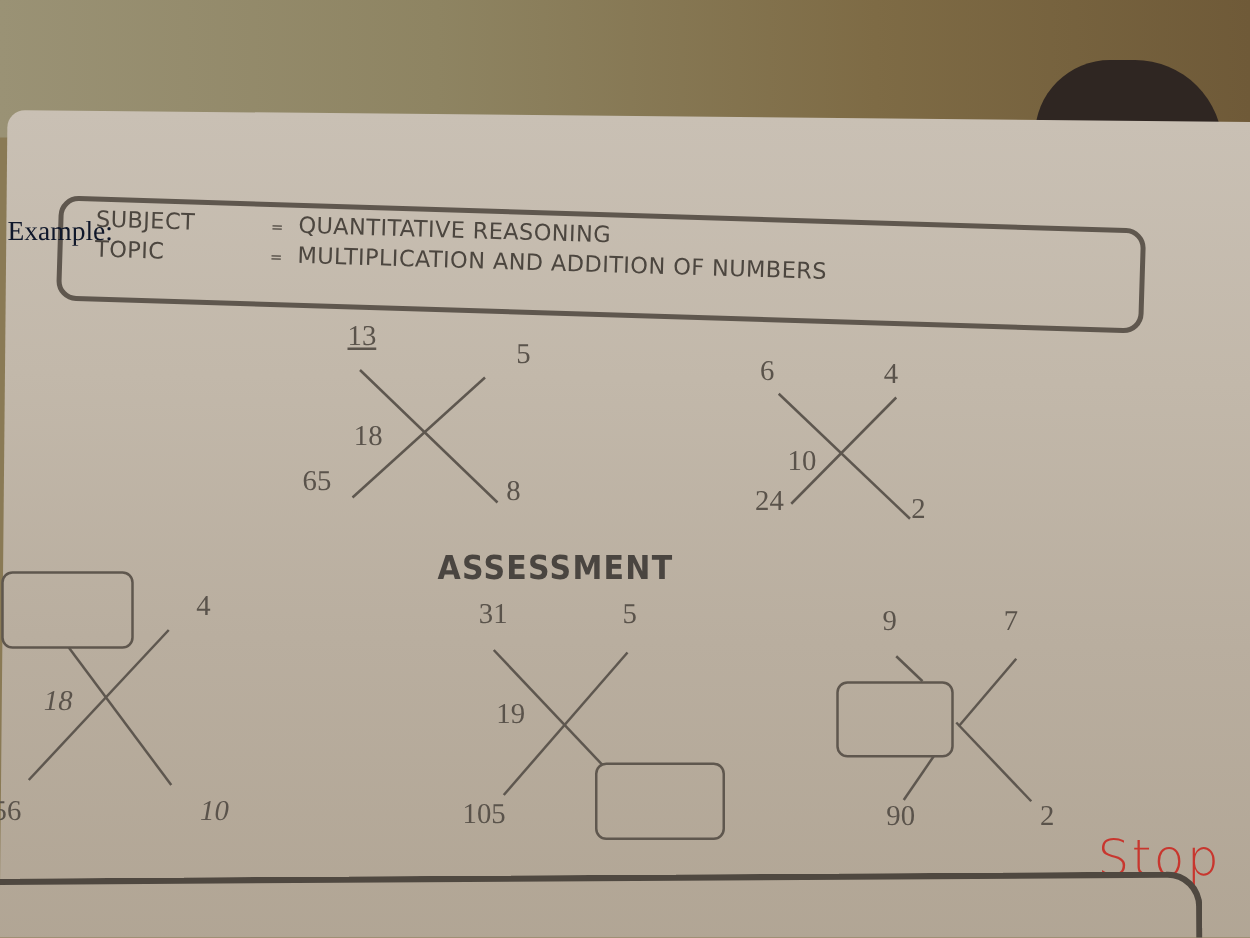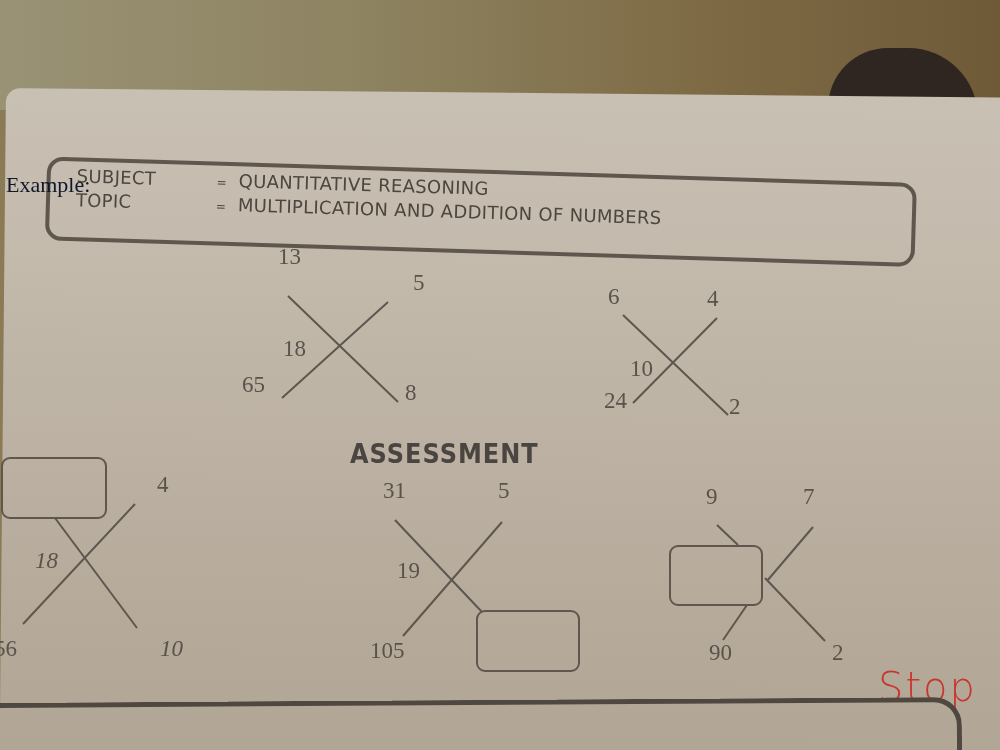"13" div.num { text-decoration: none -> underline; top: 244px -> 256px }
